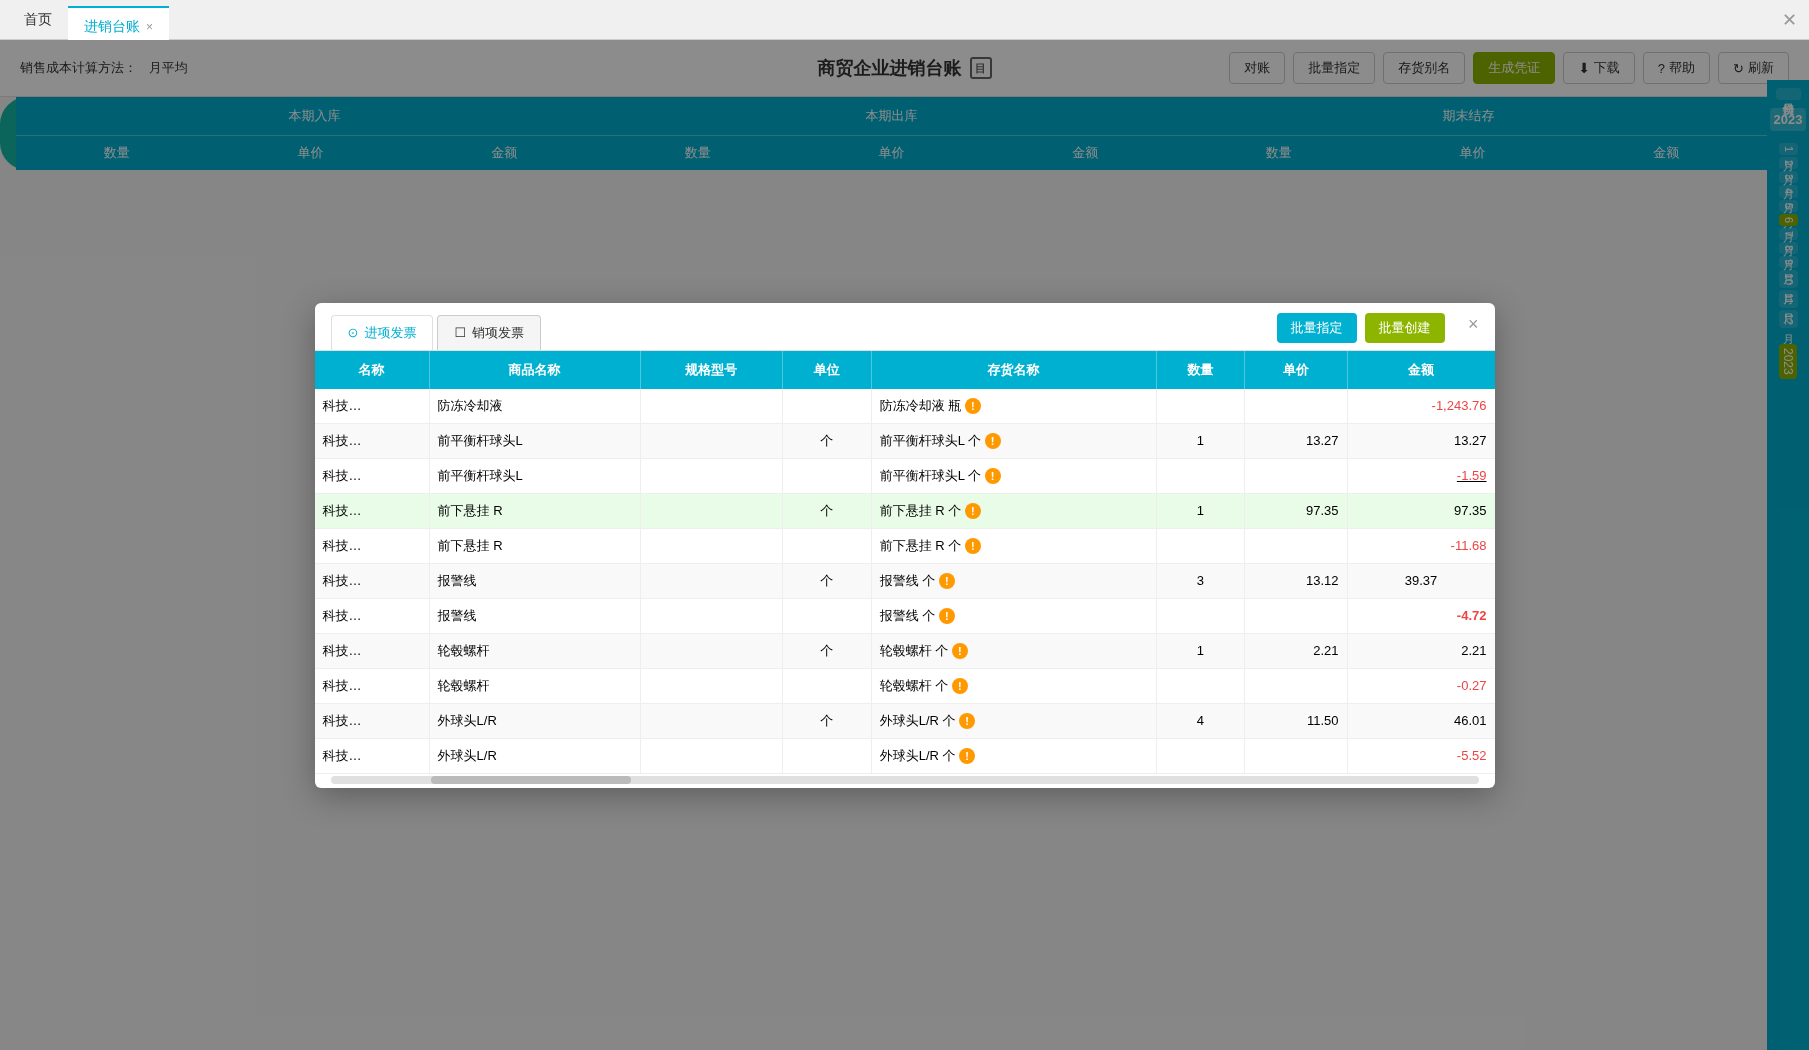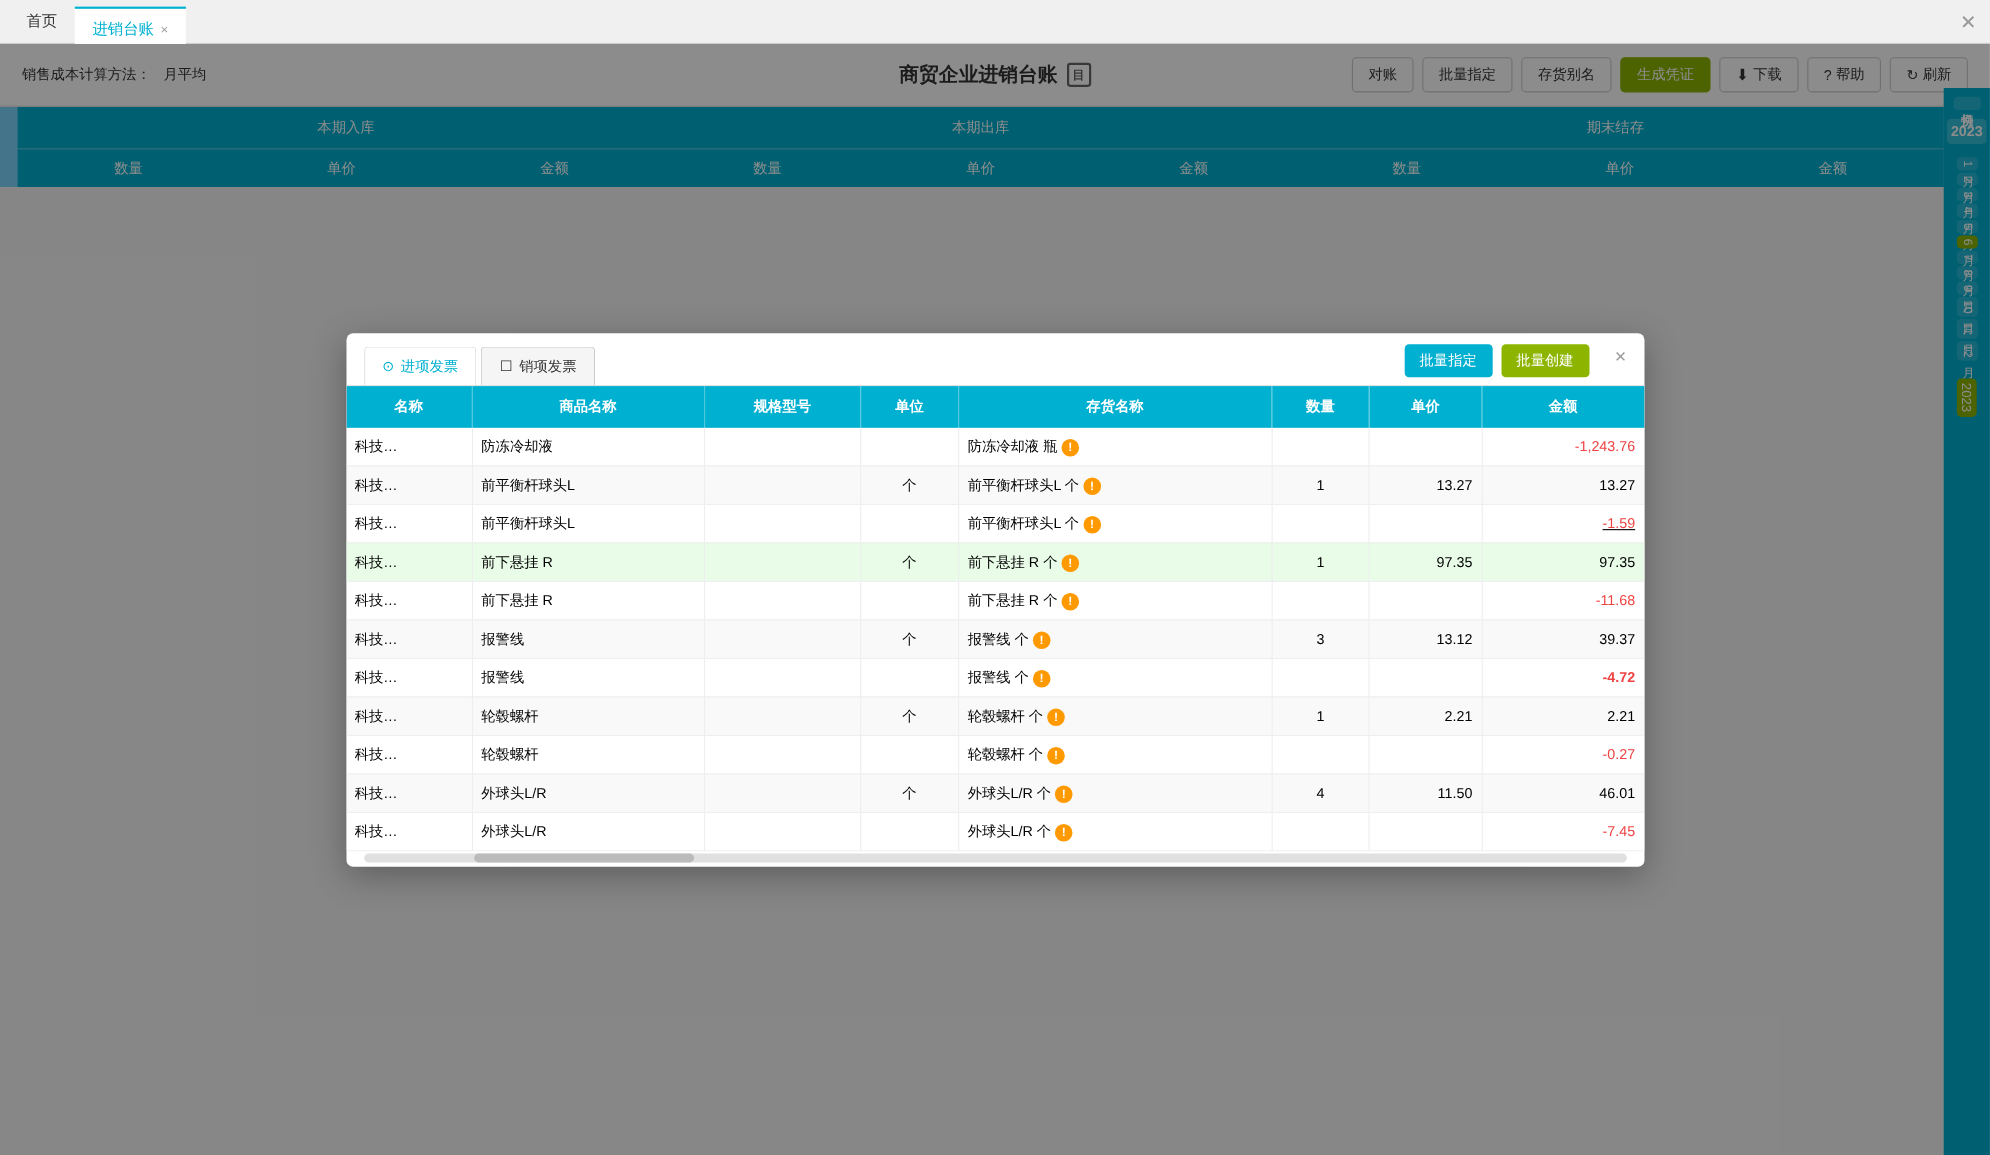"本期入库" .bg-table-area { background: #7dd3fc -> #14b8a6; border-radius: none -> 27px }
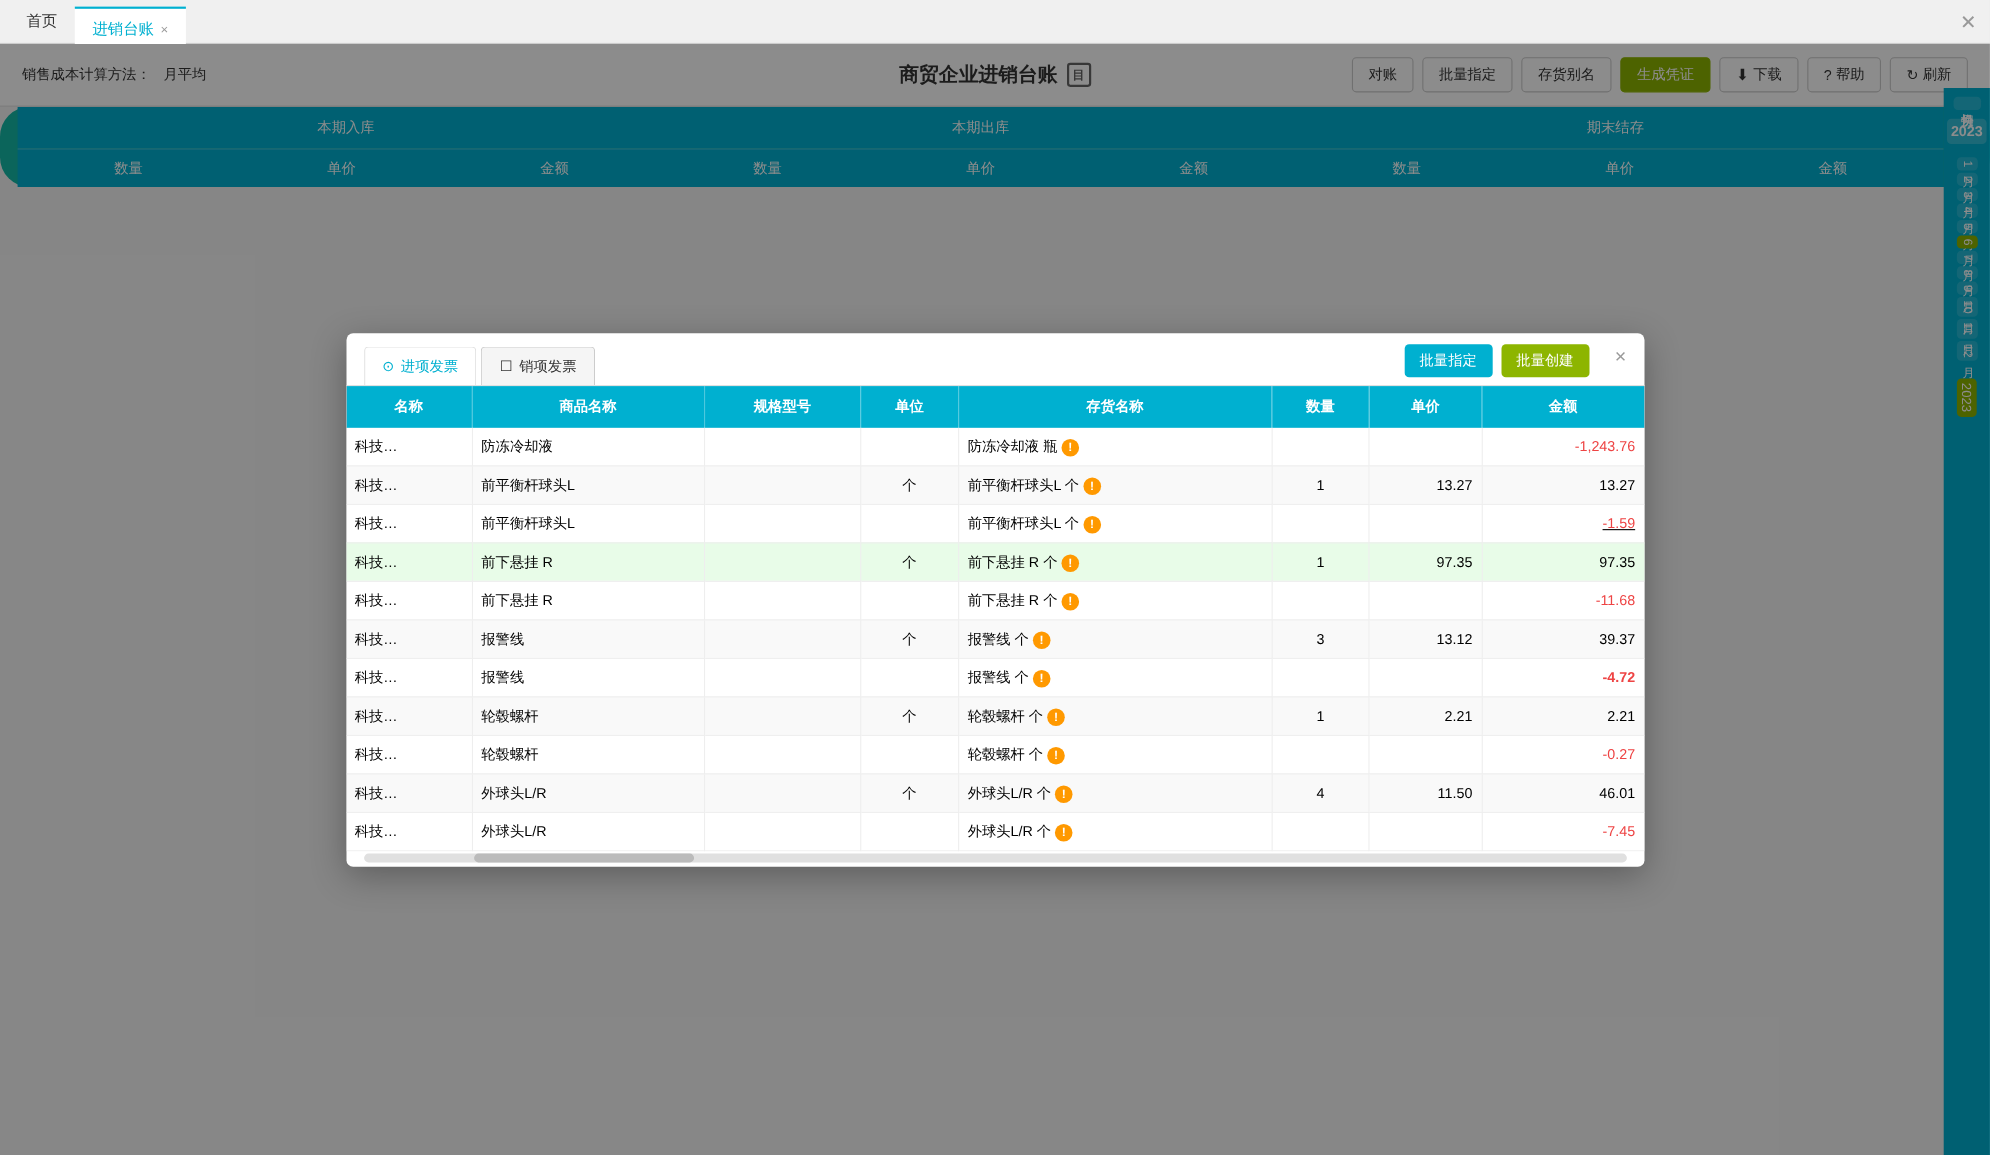"39.37" td { text-align: right -> center }
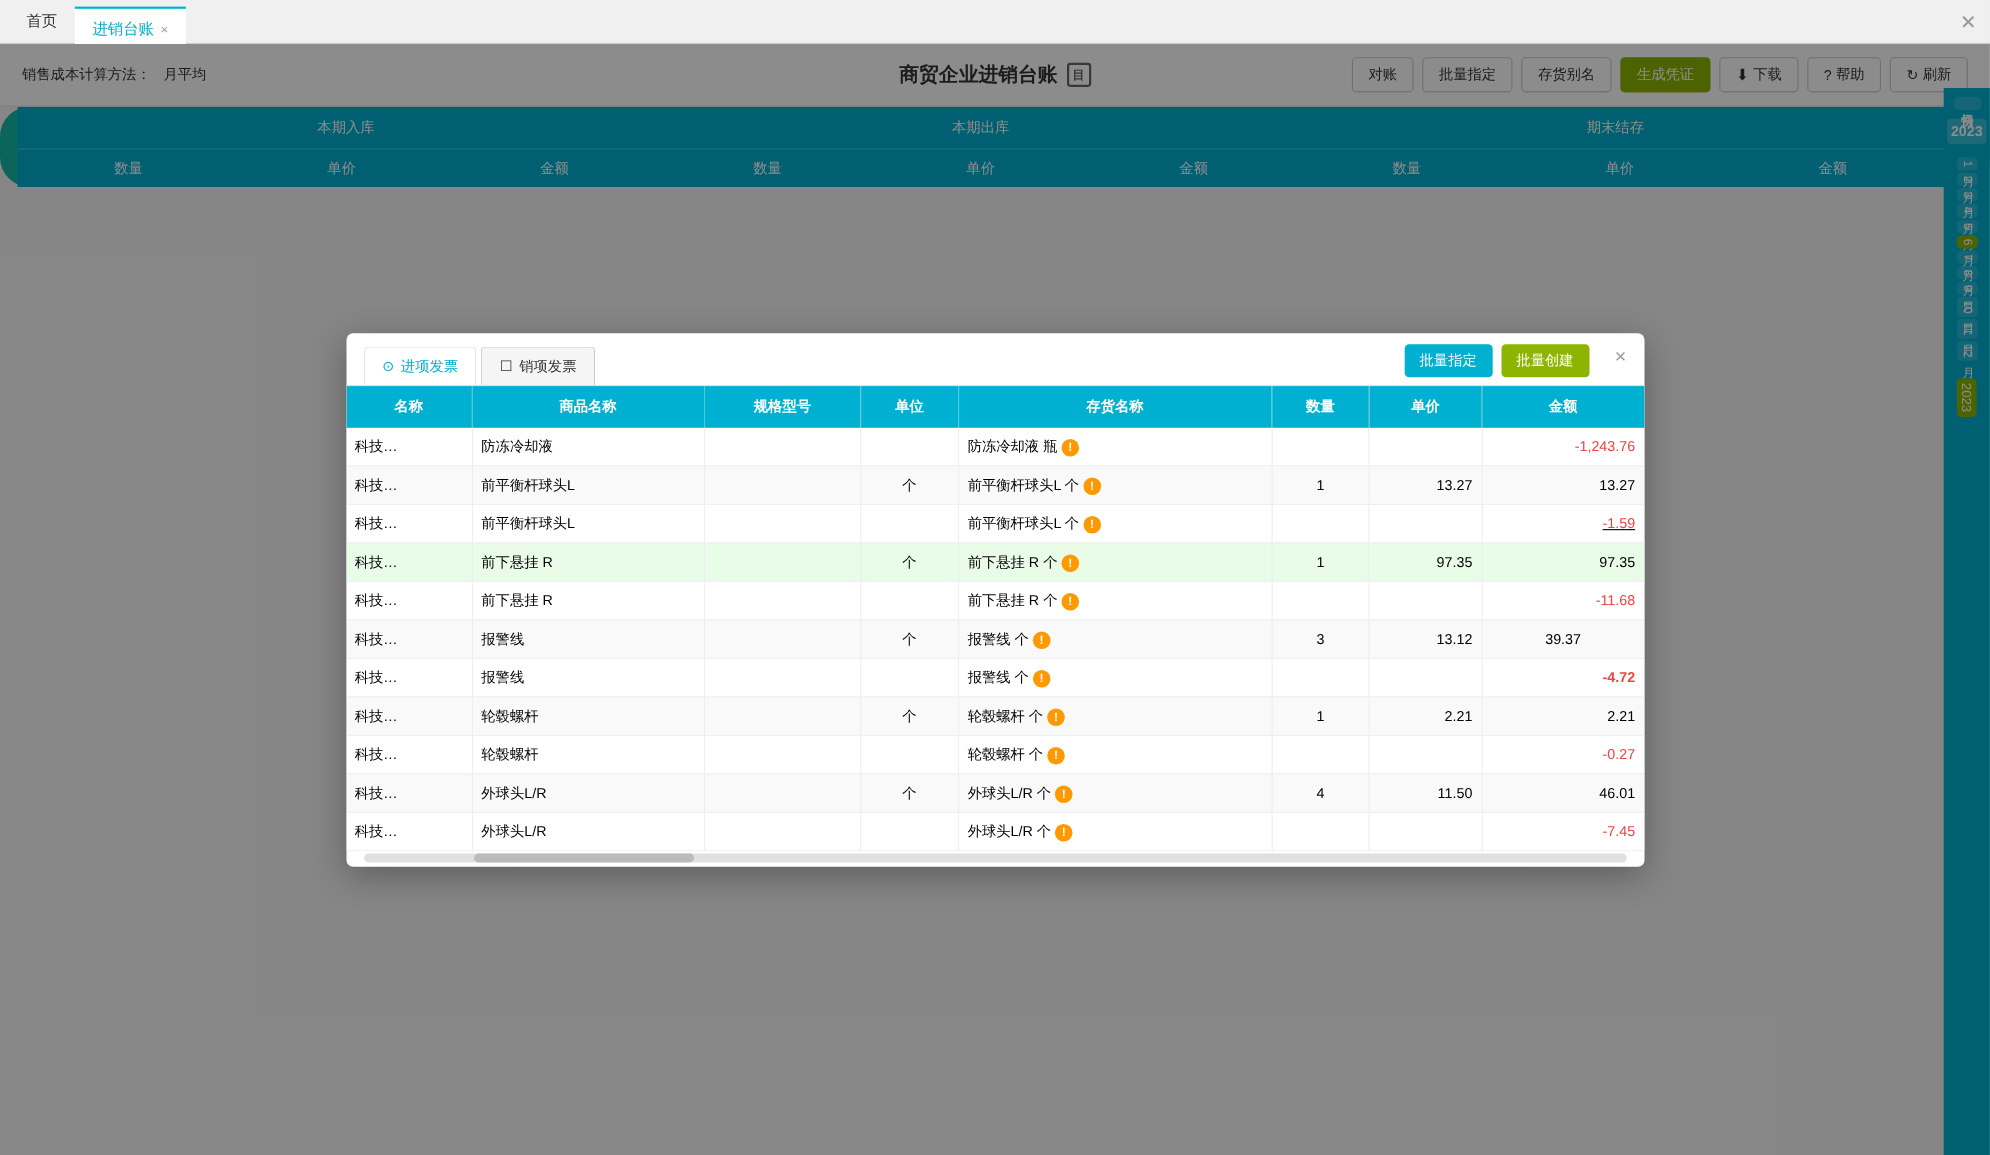"-7.45" span.negative { text: -7.45 -> -5.52 }
